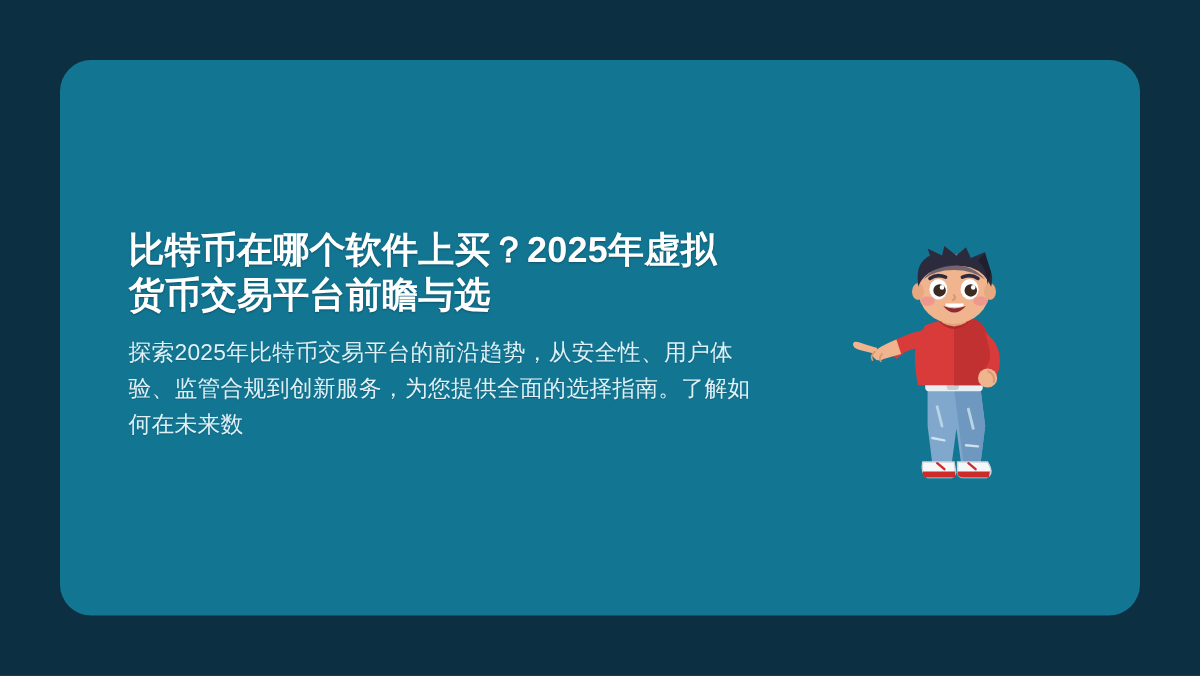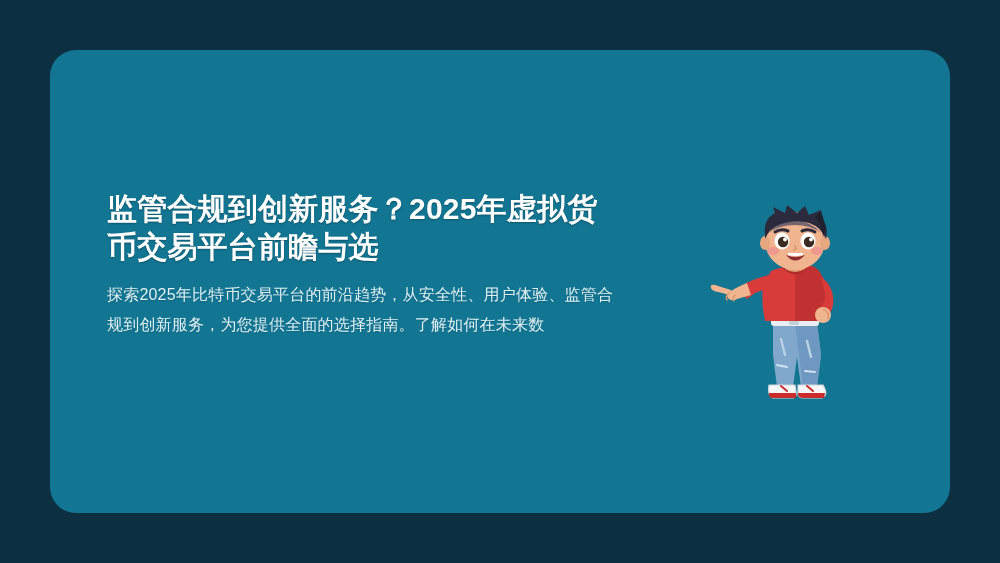"监管合规到创新服务？2025年虚拟货币交易平台前瞻与选" h1.headline { text: 监管合规到创新服务 -> 比特币在哪个软件上买 }
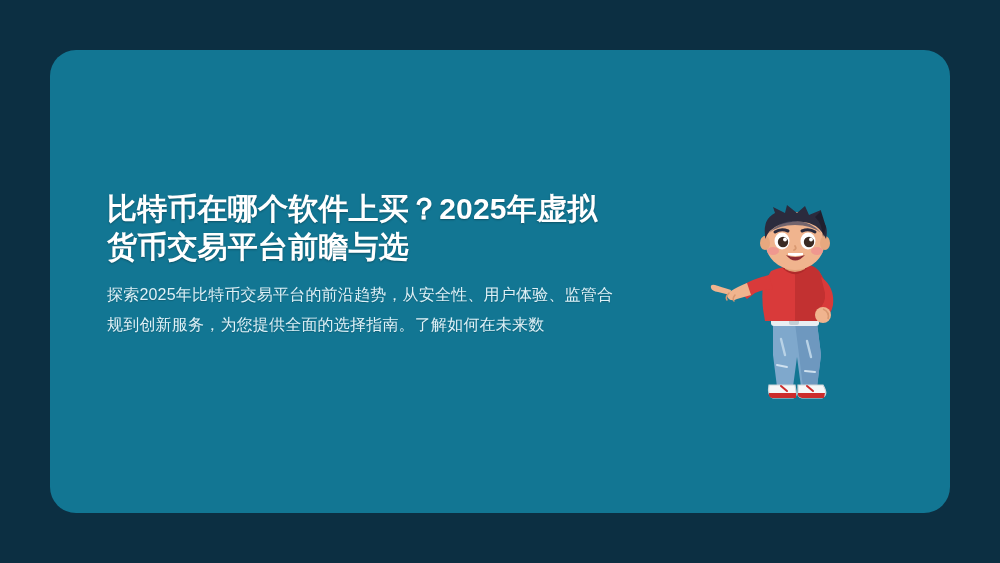"探索2025年比特币交易平台的前沿趋势，从安全性、用户体验、监管合规到创新服务，" .subtext { font-size: 16px -> 19px }
